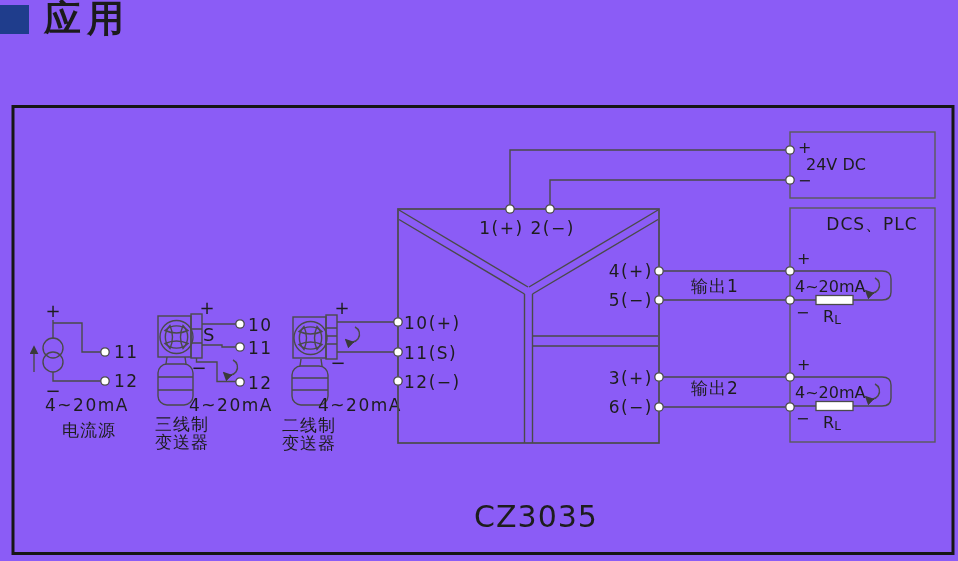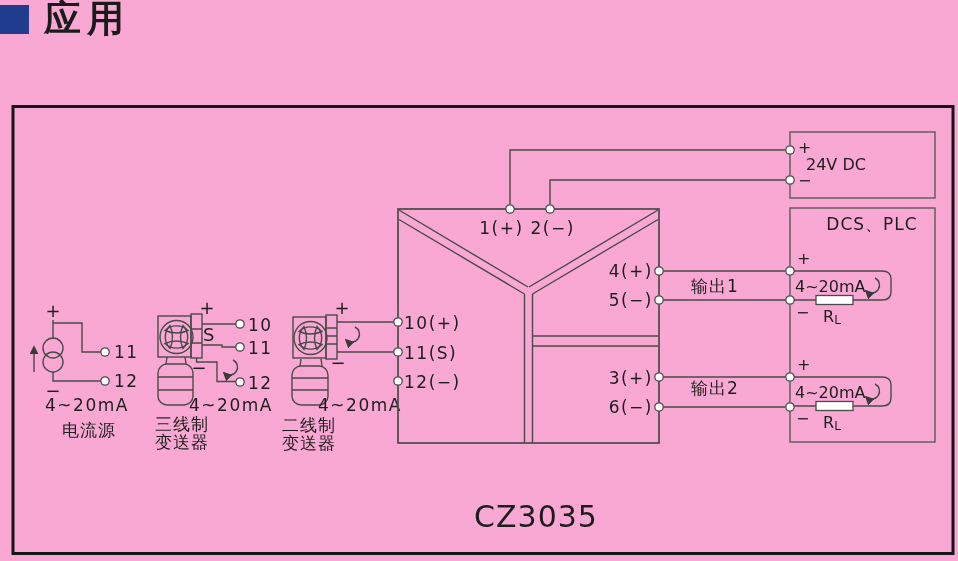"应用" .page { background: #f9a8d4 -> #8b5cf6 }
